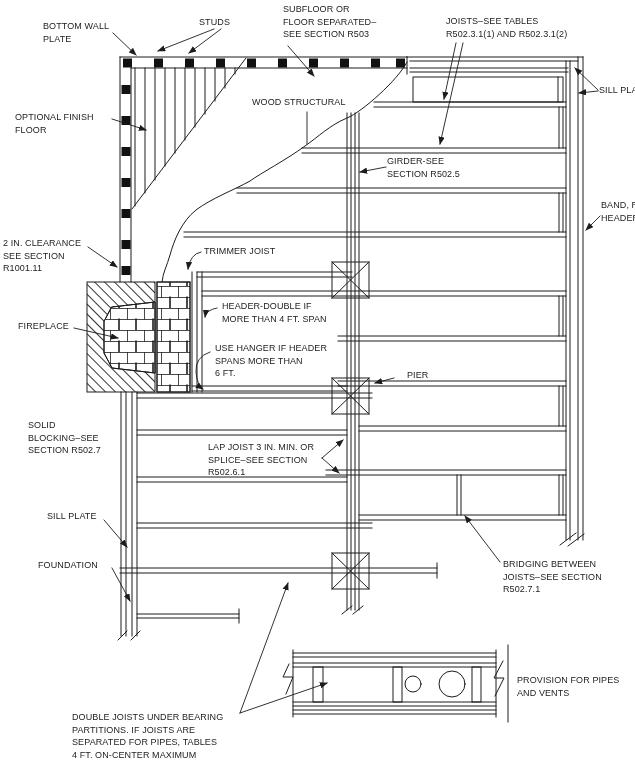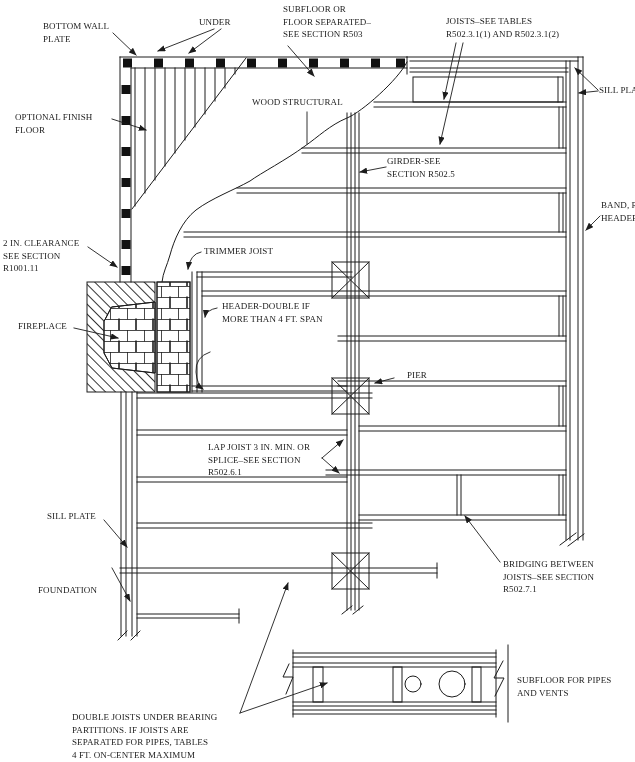"SUBFLOOR OR" .lbl div { font-family: Liberation Serif, serif -> none }
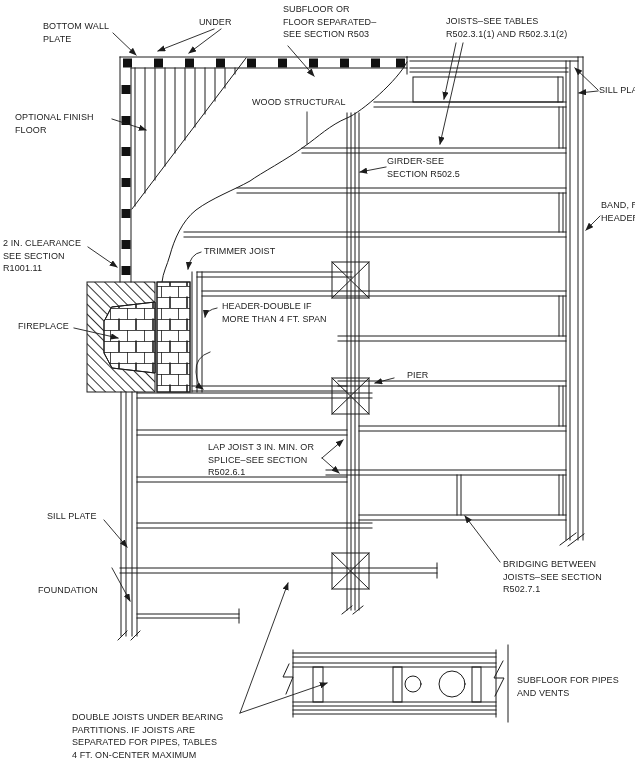"UNDER" div { text: UNDER -> STUDS }
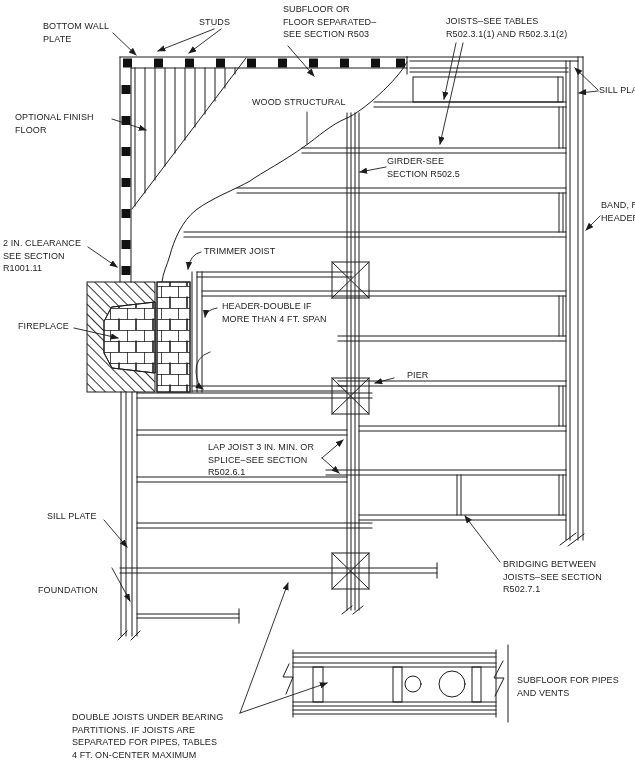"USE HANGER IF HEADER" div.lbl { html: none -> <div> <div>USE HANGER IF HEADER</div> <div>SPANS MORE THAN</div> <div>6 FT.</div> </div> }
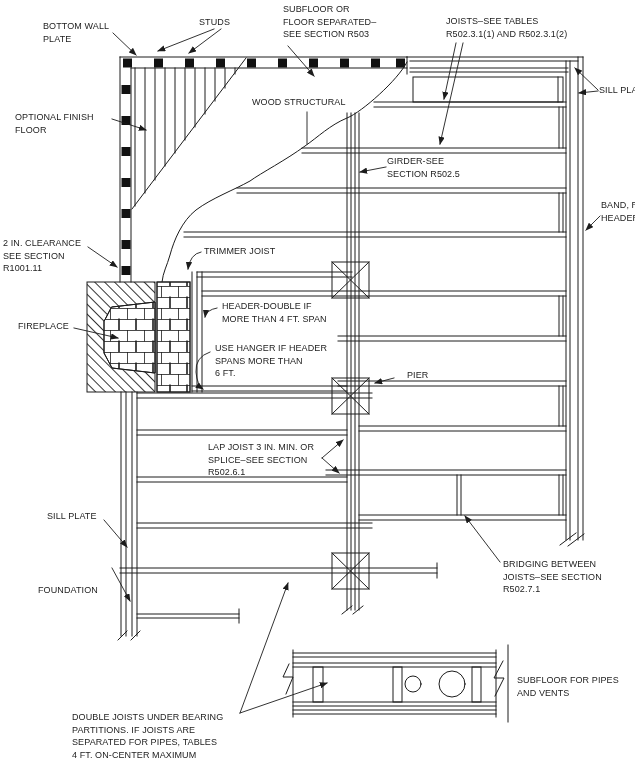"SOLID" div.lbl { html: none -> <div> <div>SOLID</div> <div>BLOCKING–SEE</div> <div>SECTION R502.7</div> </div> }
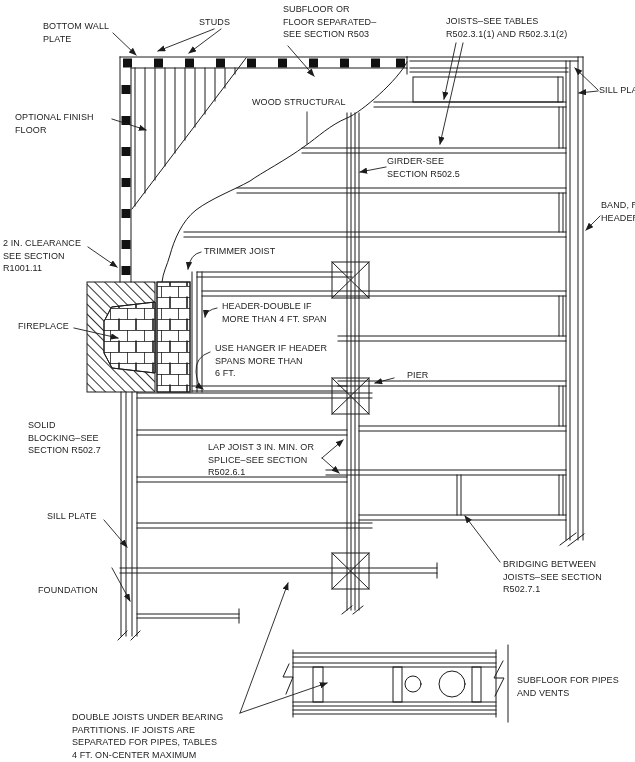"FOUNDATION" div.lbl { top: 584px -> 559px }
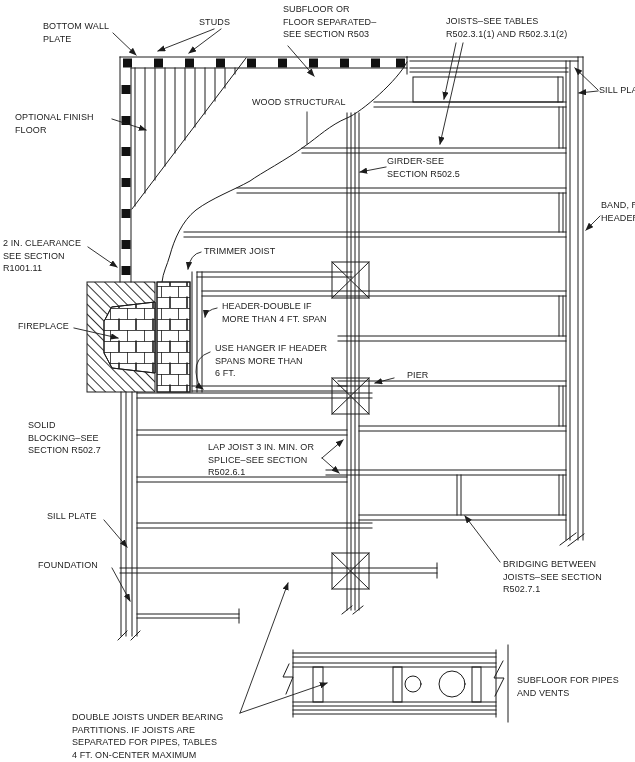"SUBFLOOR FOR PIPES" div { text: SUBFLOOR -> PROVISION }
